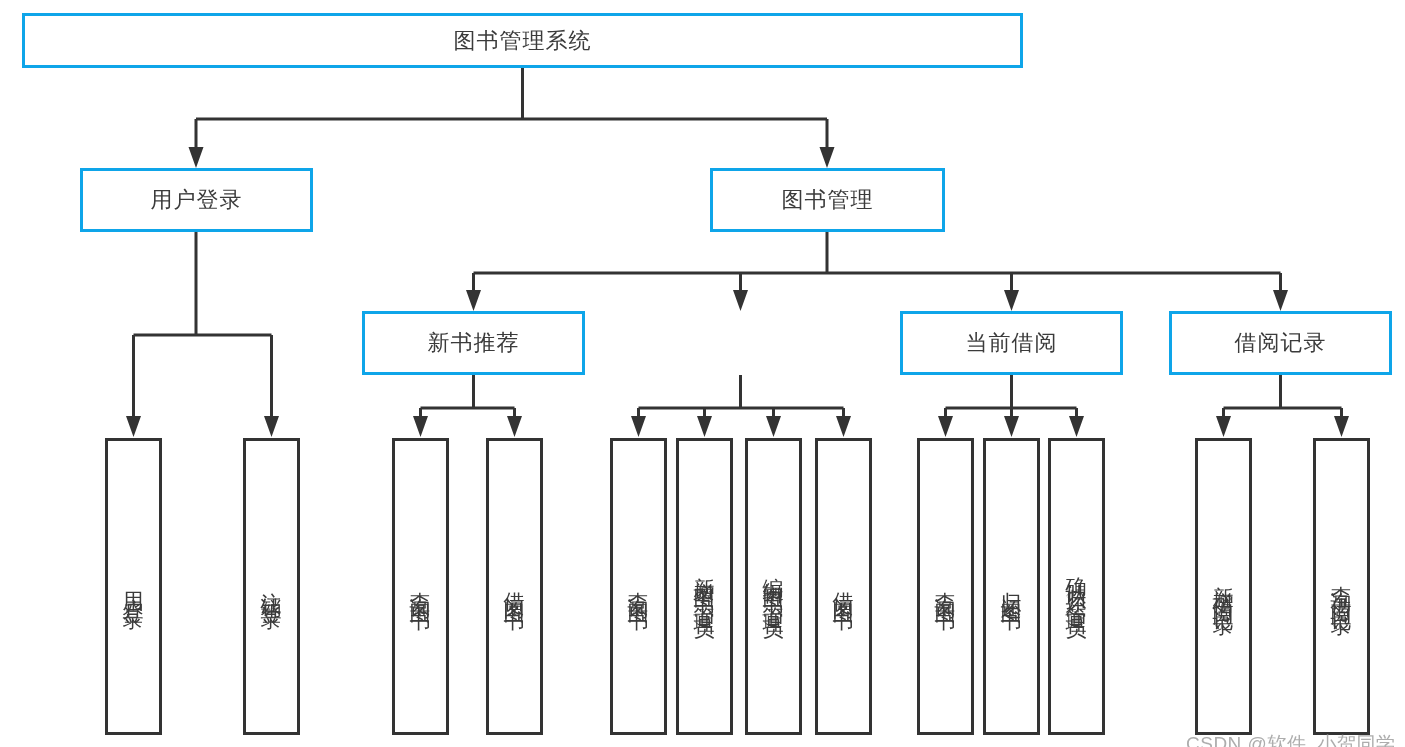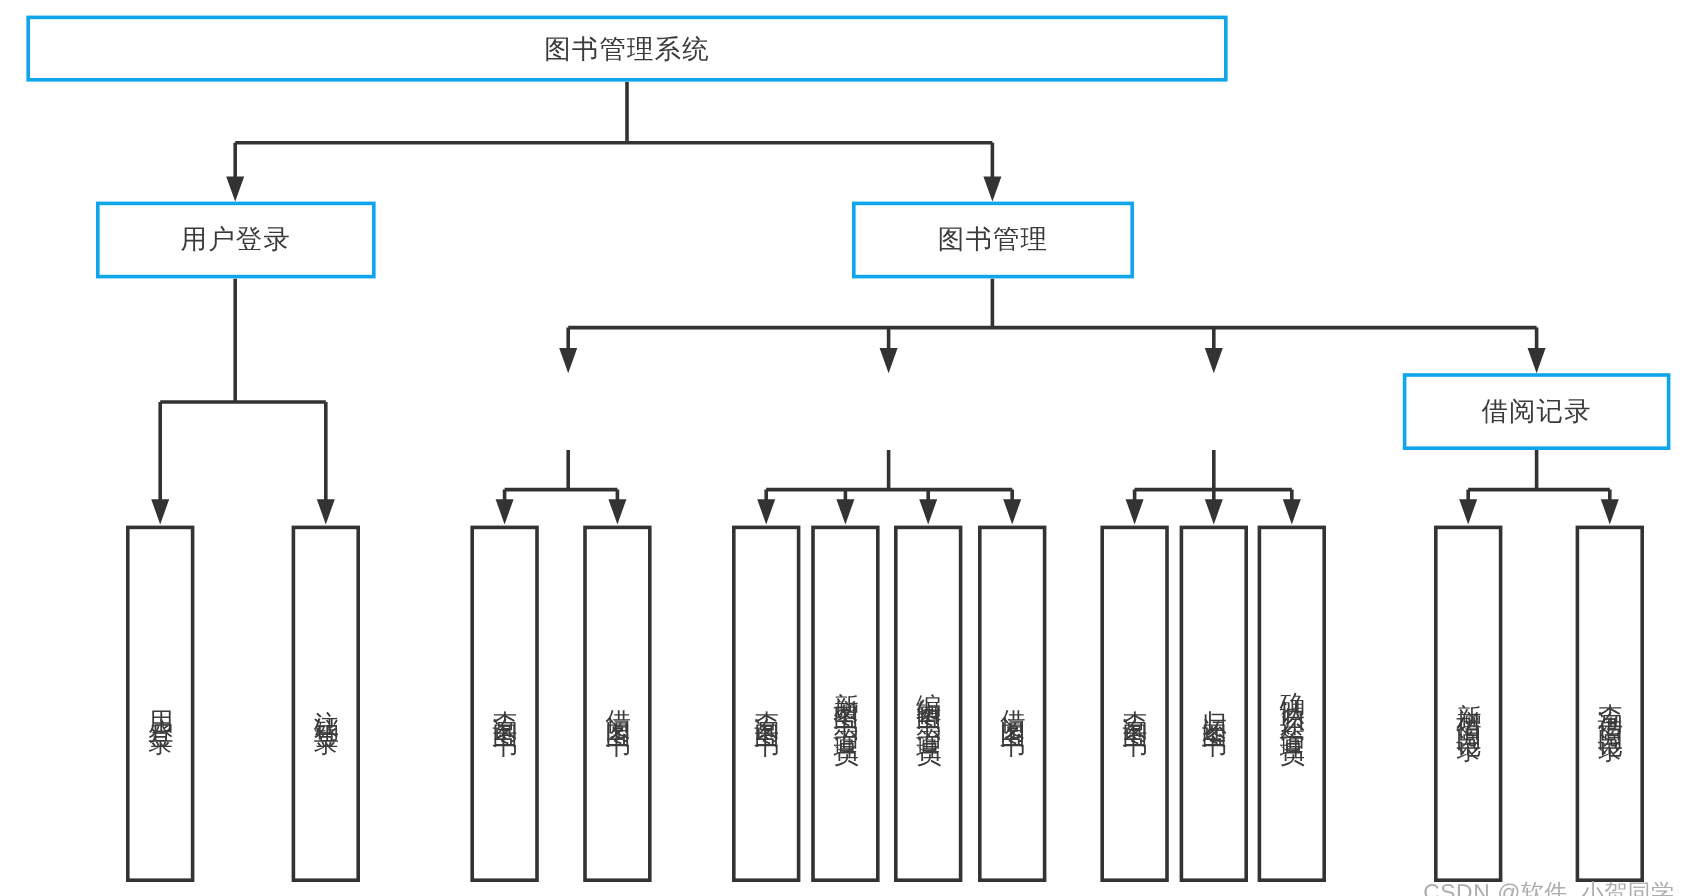"新书推荐" div.node { html: none -> <div>新书推荐</div> }
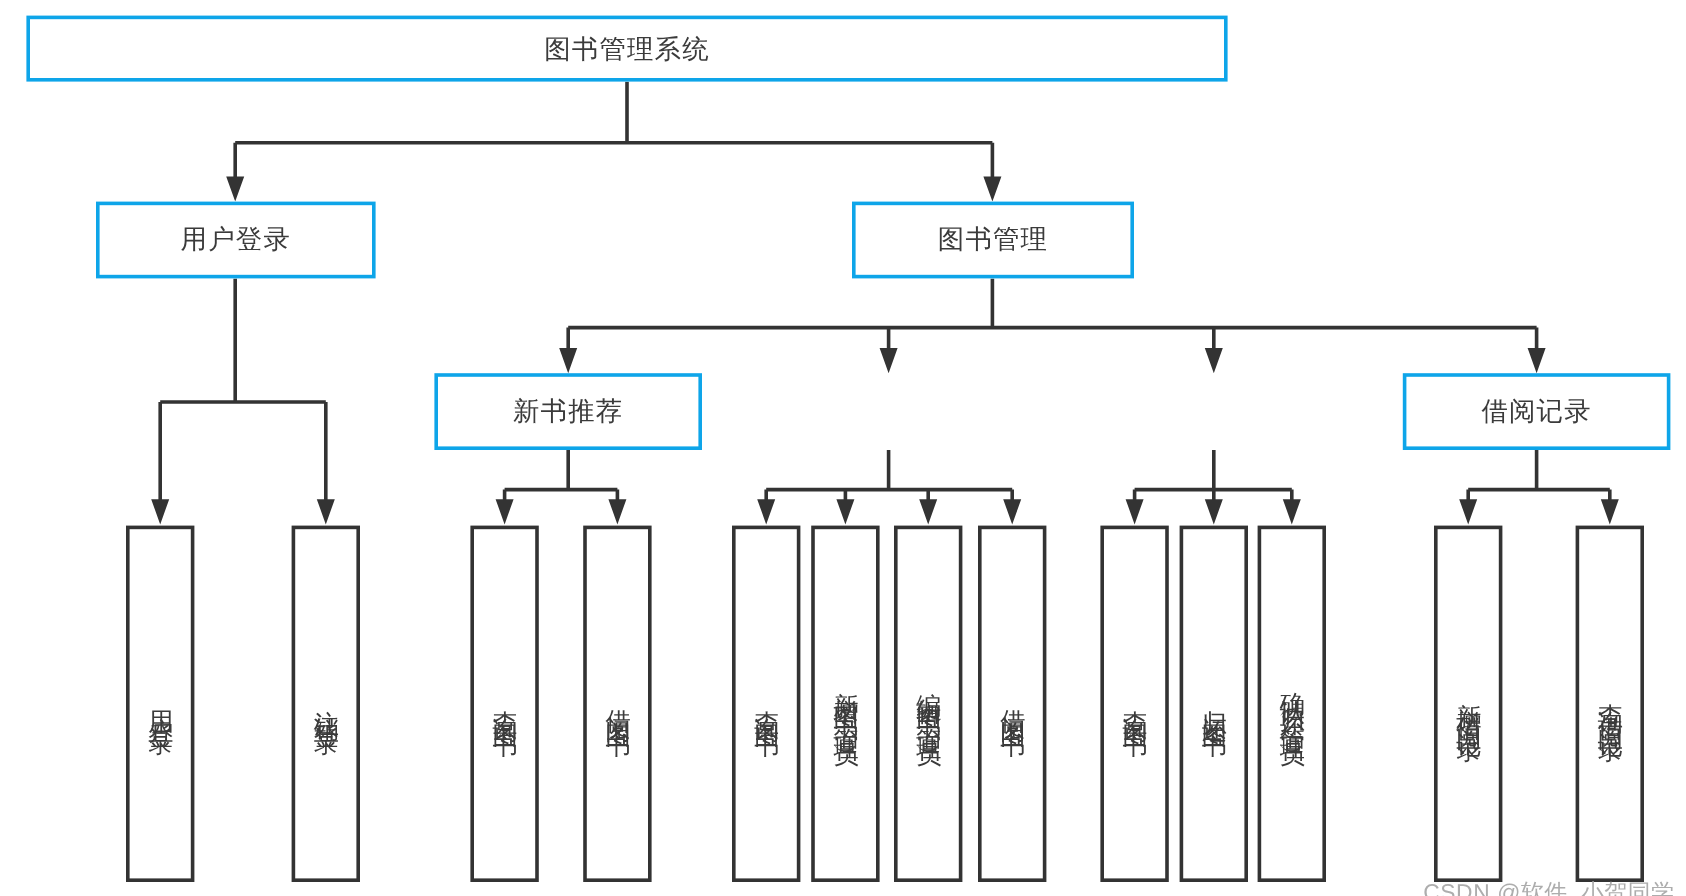"当前借阅" div.node { html: none -> <div>当前借阅</div> }
